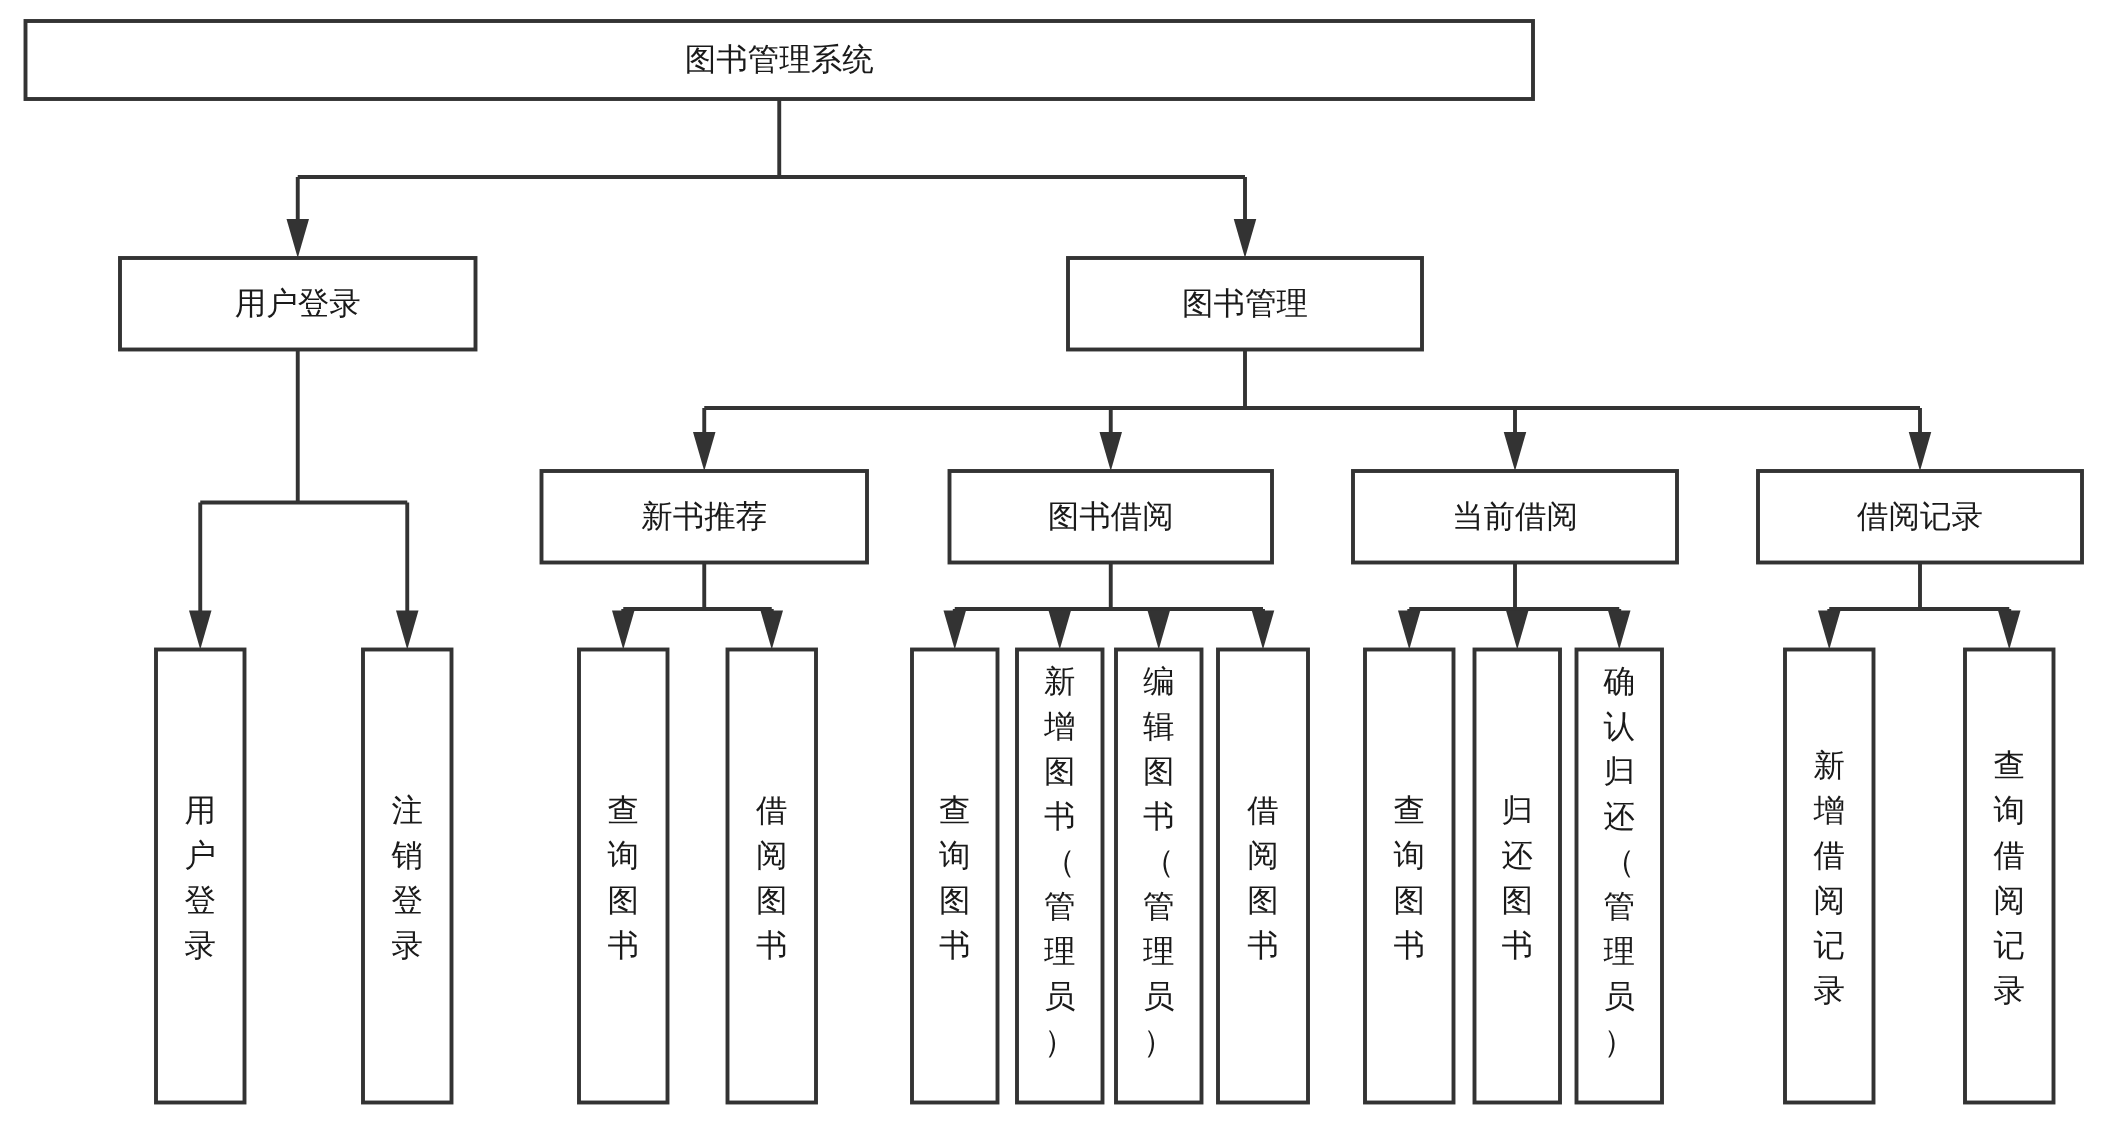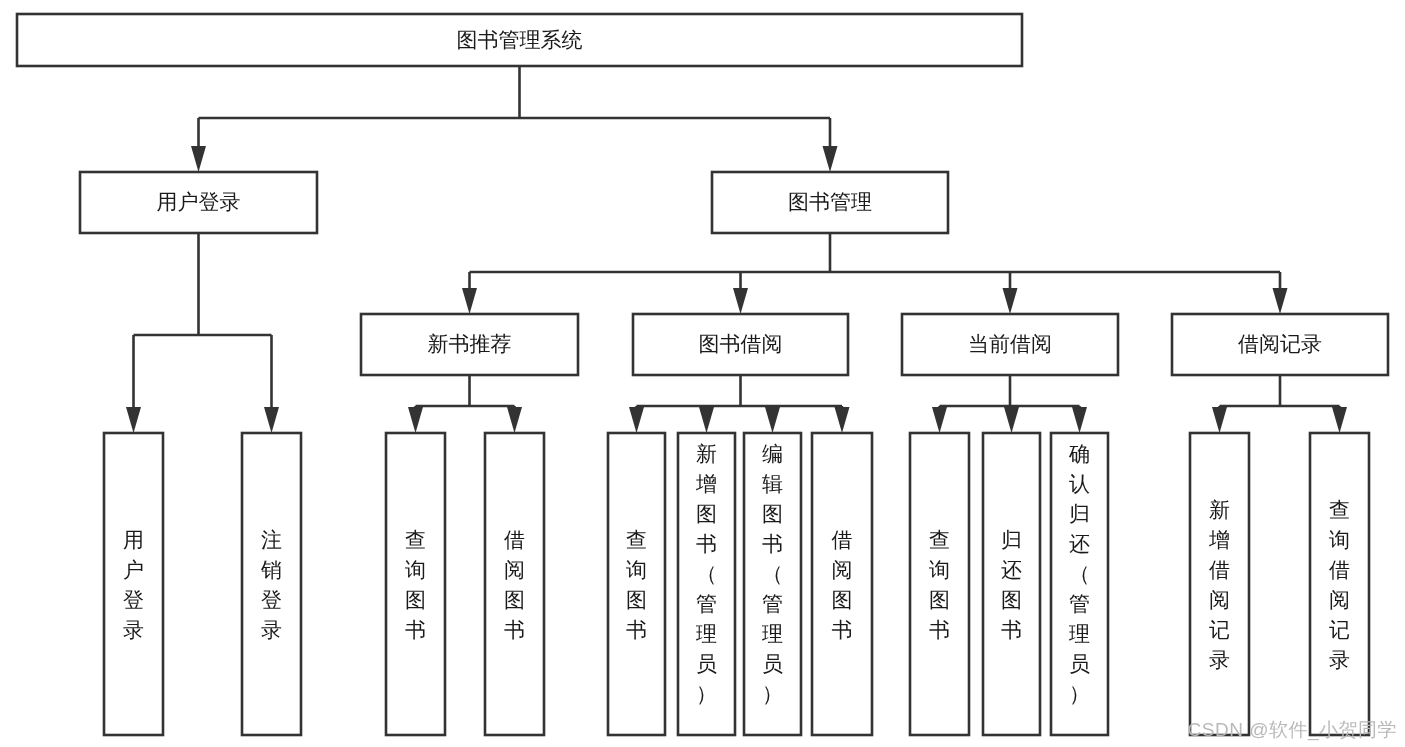"CSDN @软件_小贺同学" div.watermark-text { html: <div>CSDN @软件_小贺同学</div> -> none }
